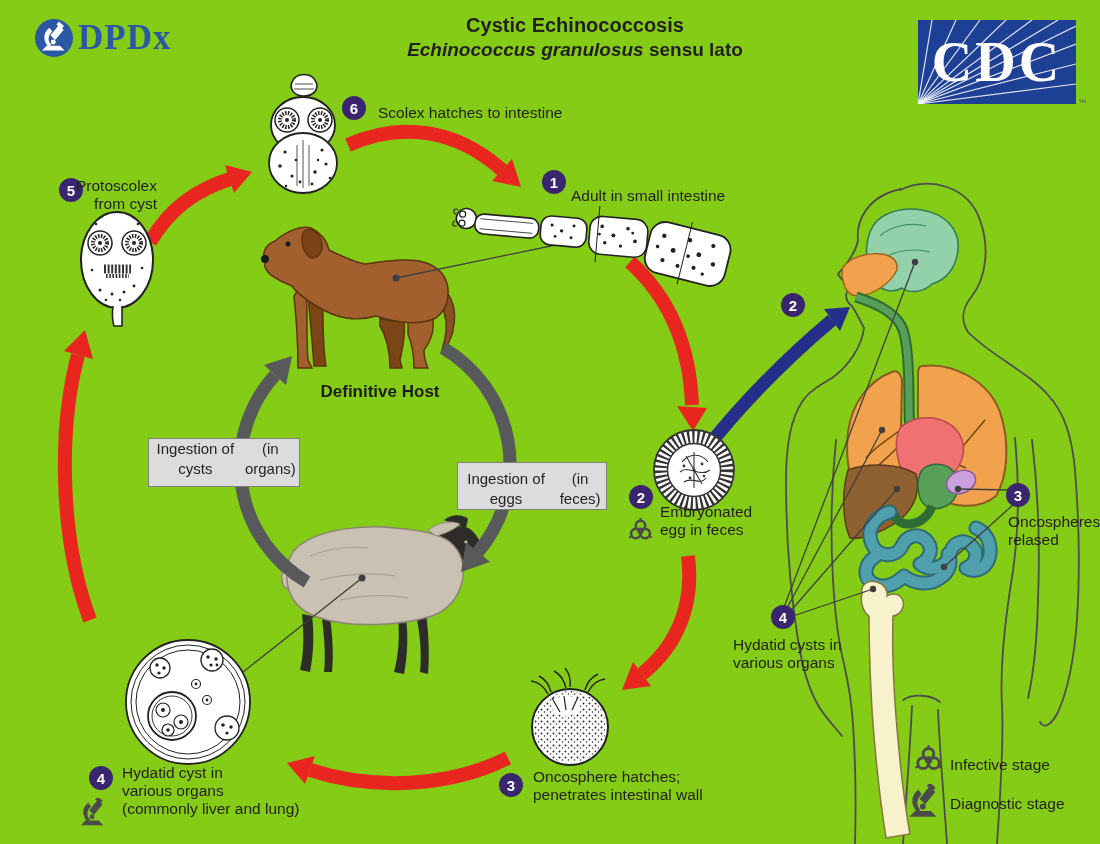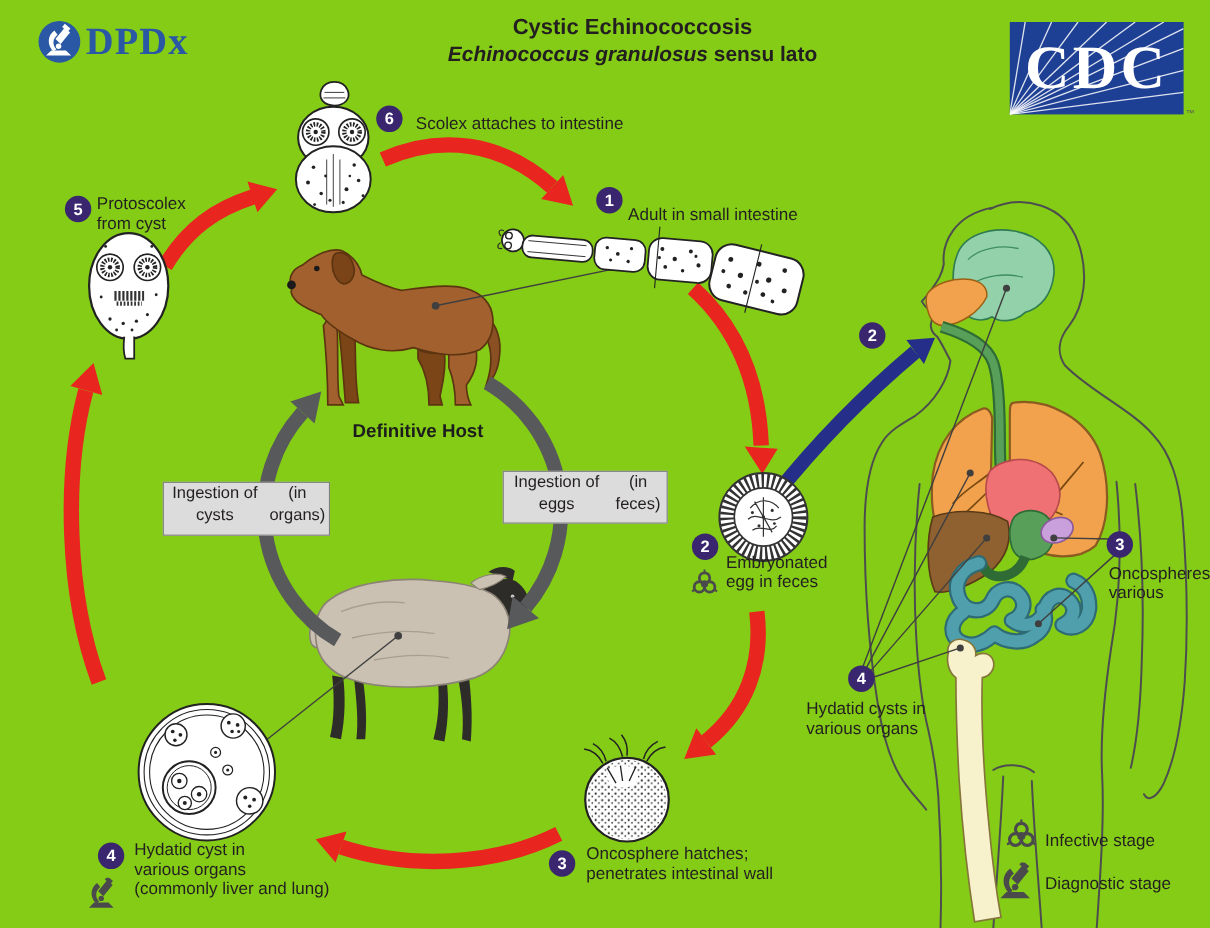"Scolex attaches to intestine" div.lbl { text: attaches -> hatches }
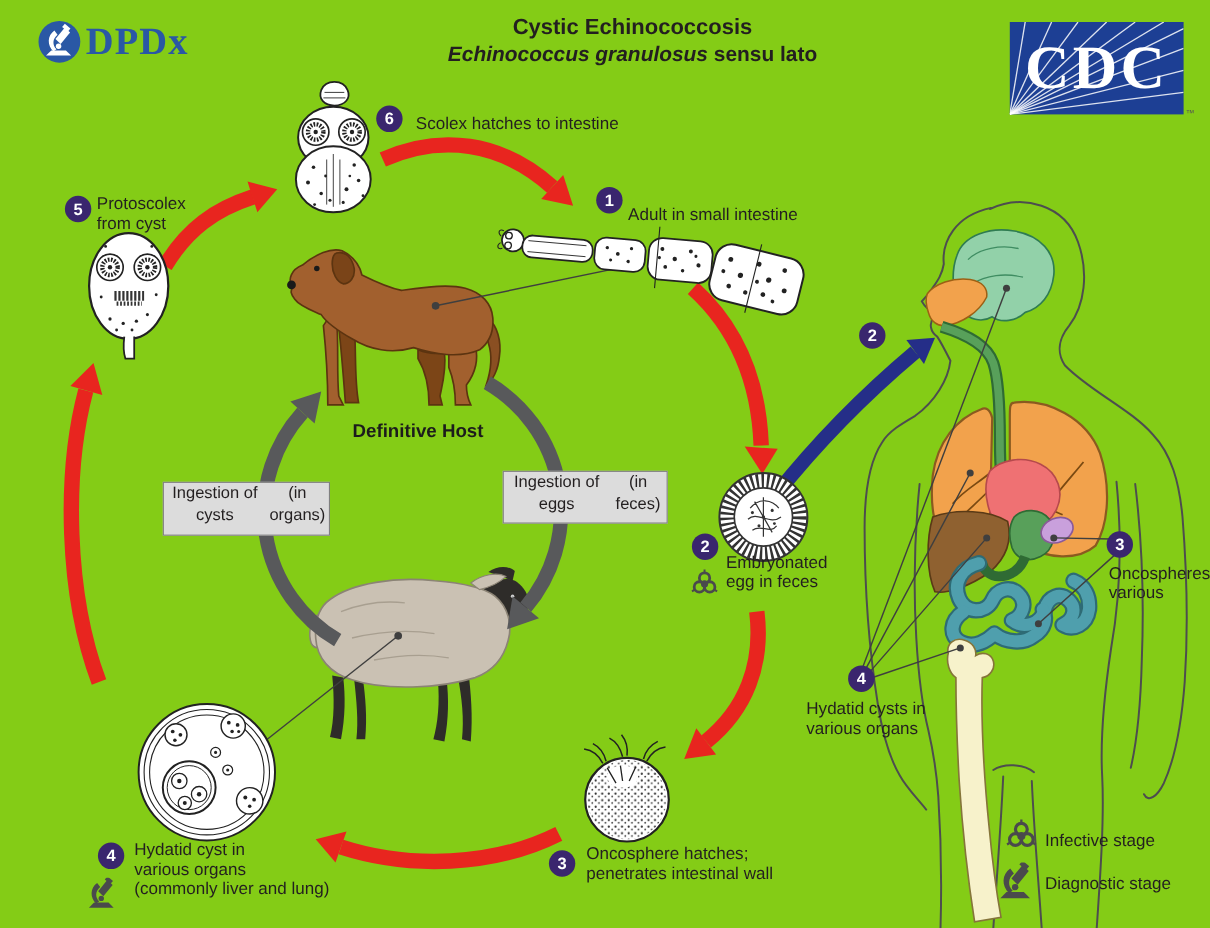"Protoscolex" div.lbl { left: 88px -> 76px; text-align: none -> right }
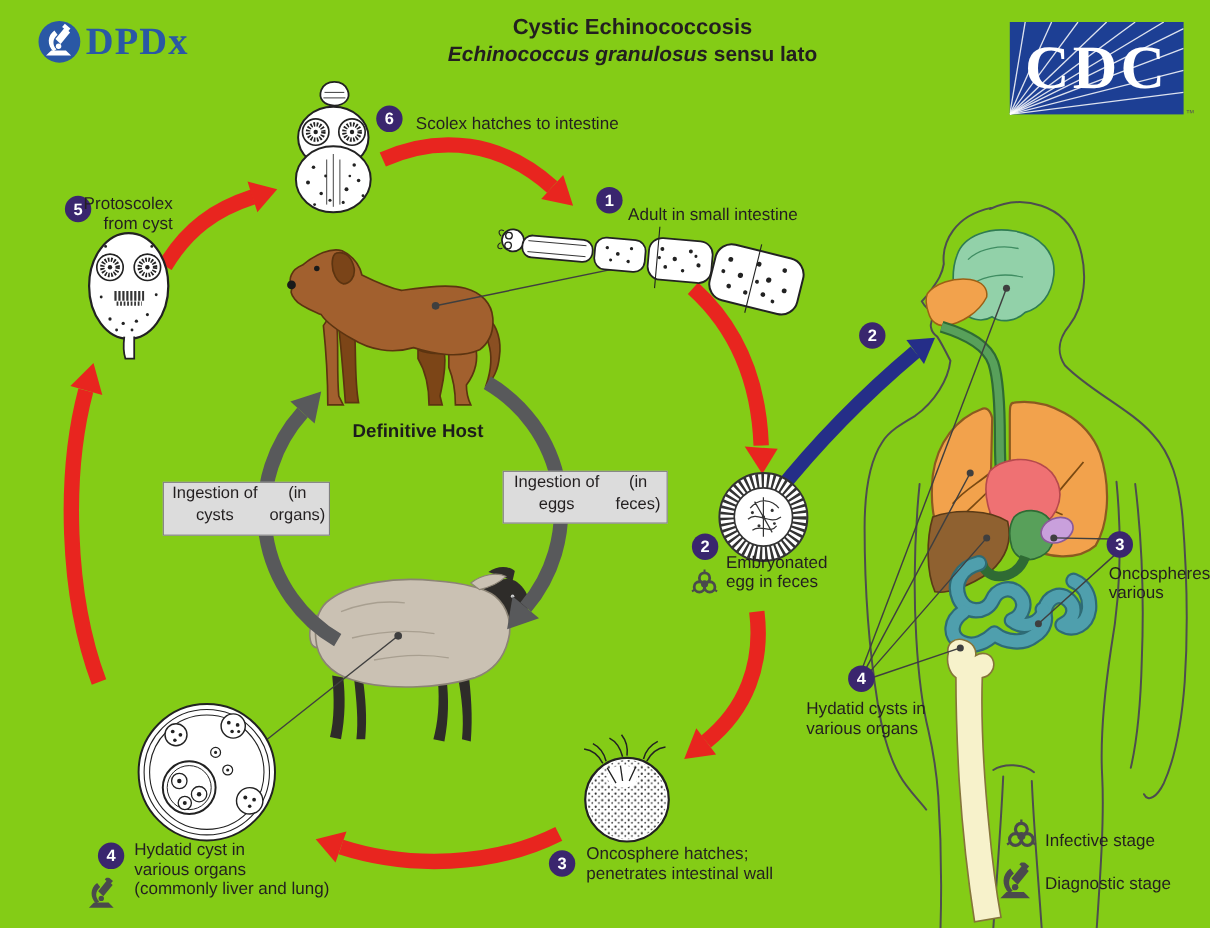"Ingestion of eggs" div.gbox { align-items: none -> flex-end; top: 428px -> 462px }
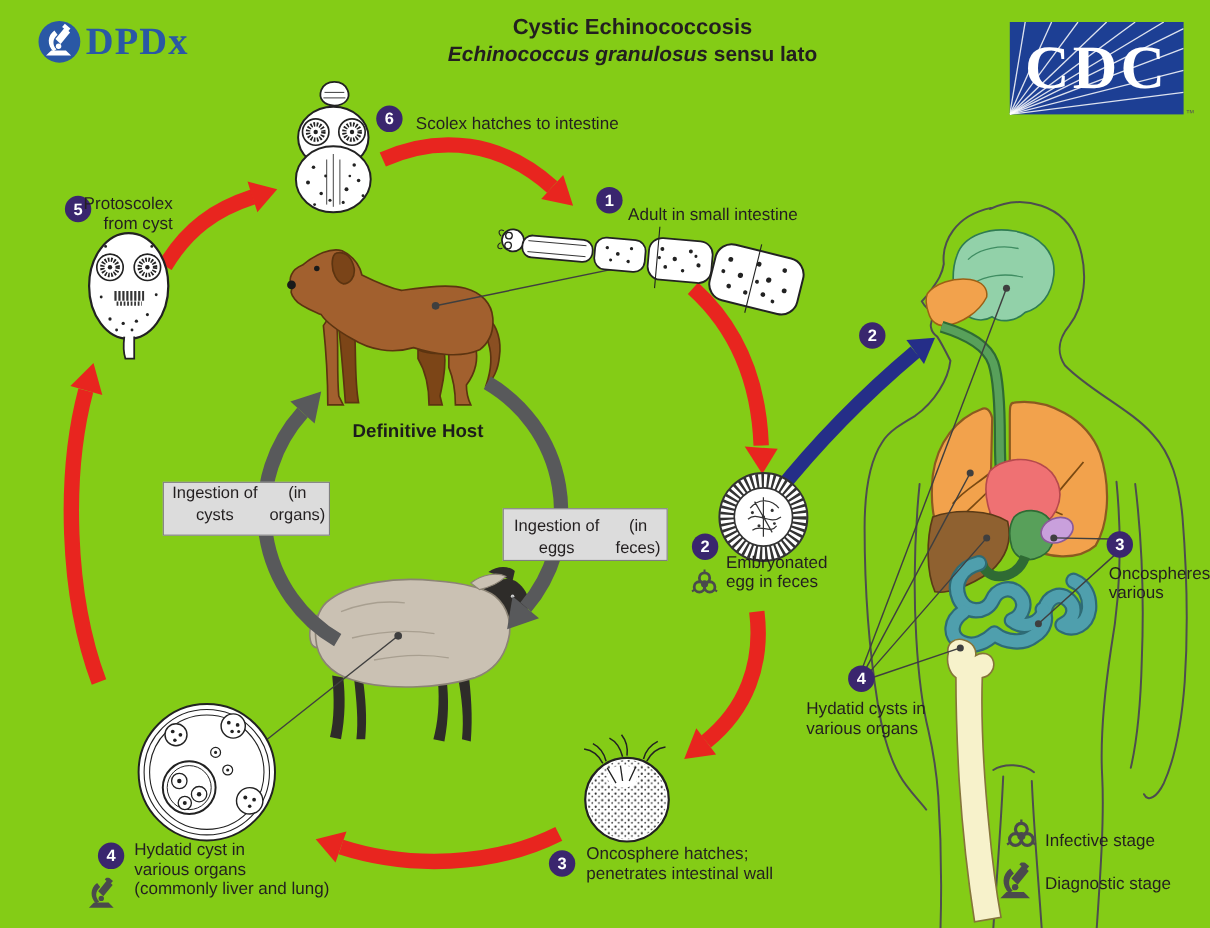"various" div { text: various -> relased }
